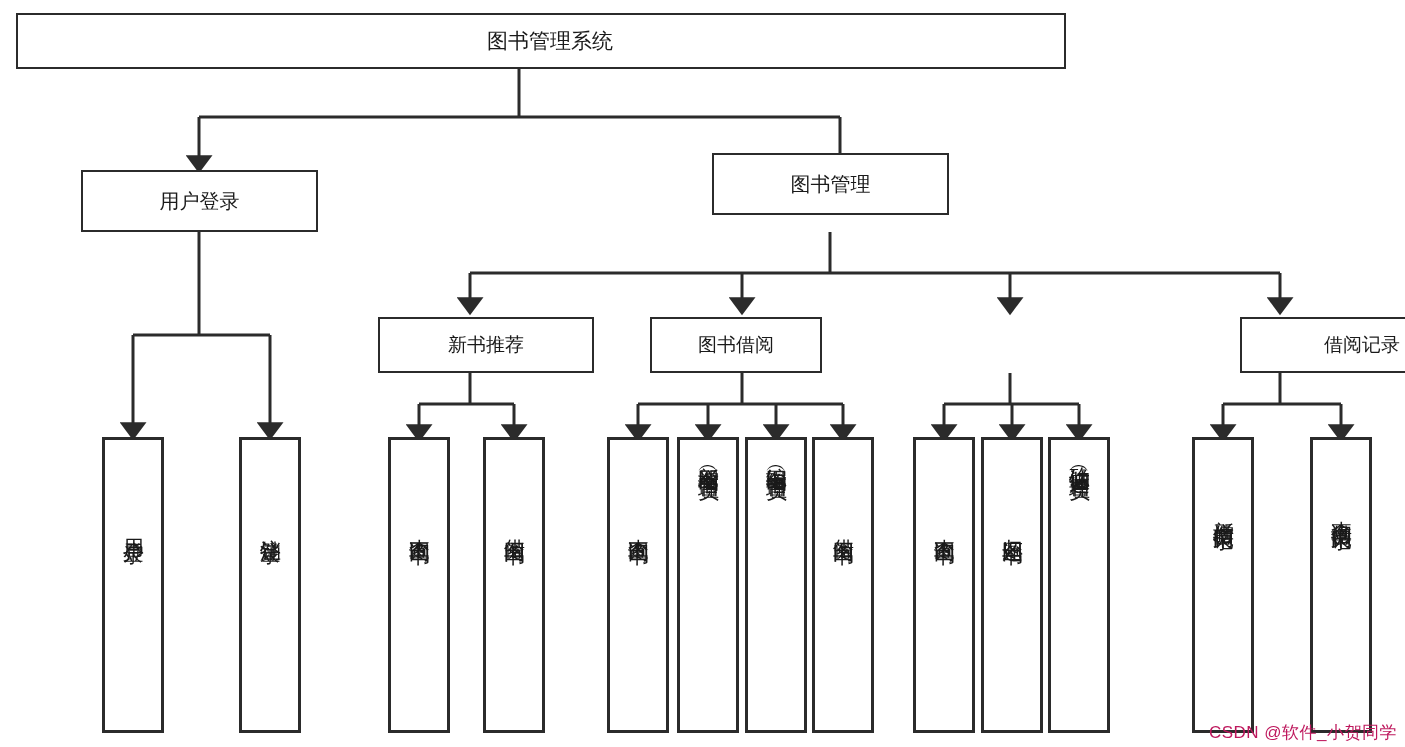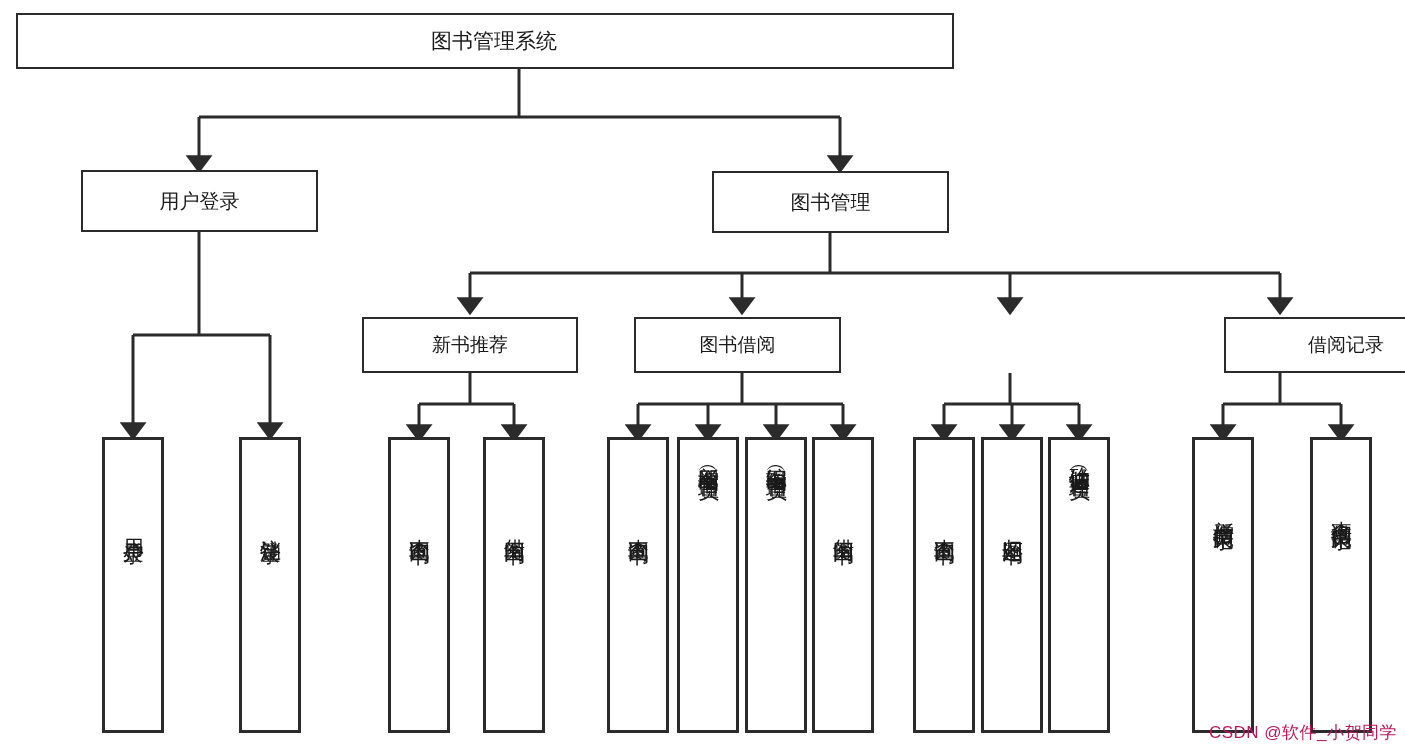"图书管理系统" div.node { width: 938px -> 1050px }
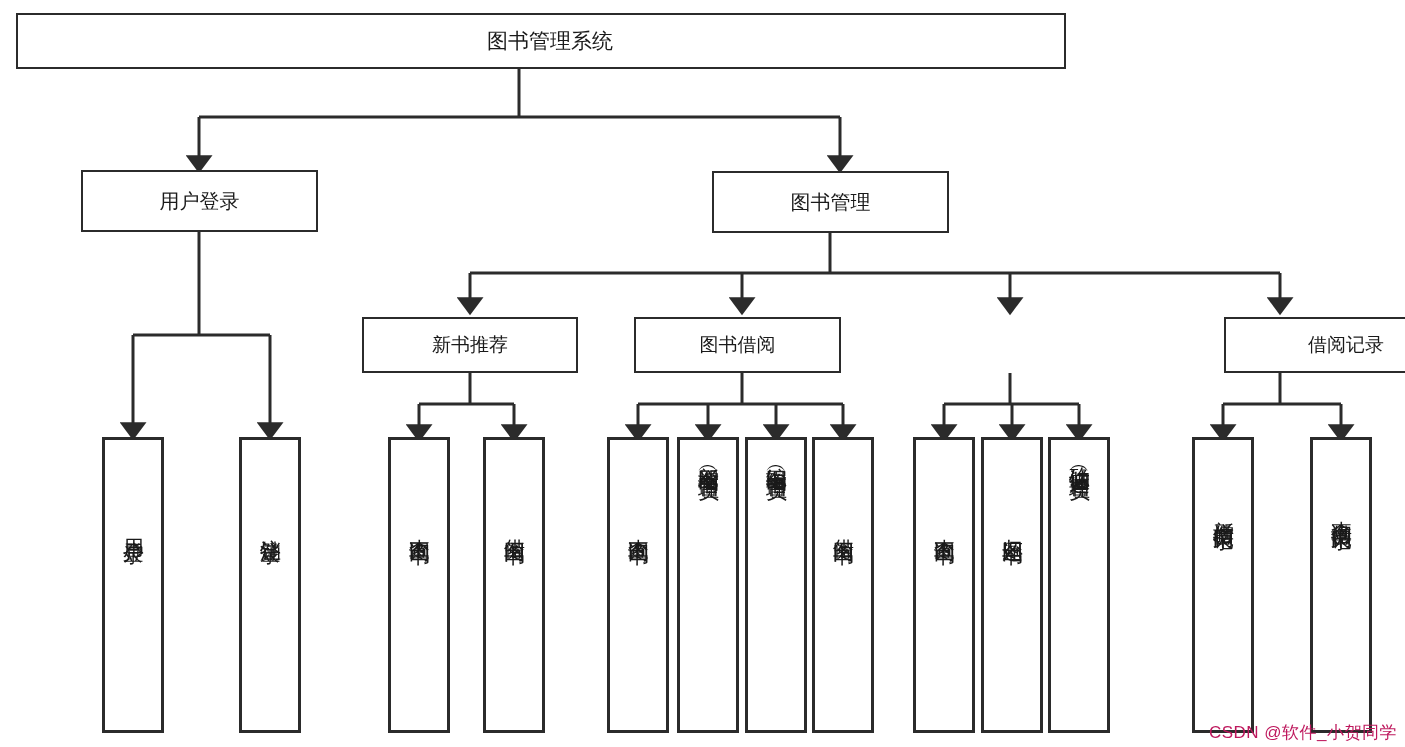"图书管理" div.node { top: 171px -> 153px }
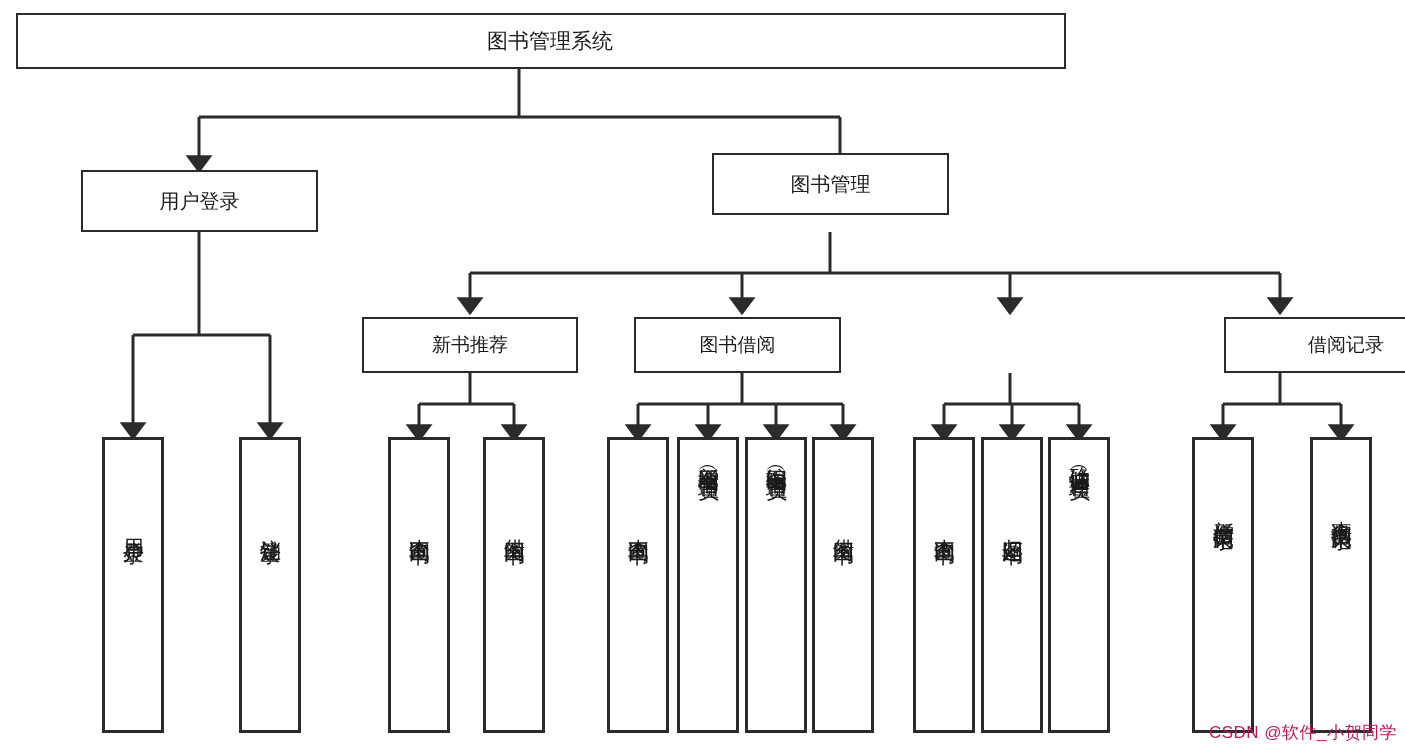"新书推荐" .node.level2 { margin-left: none -> 16px }
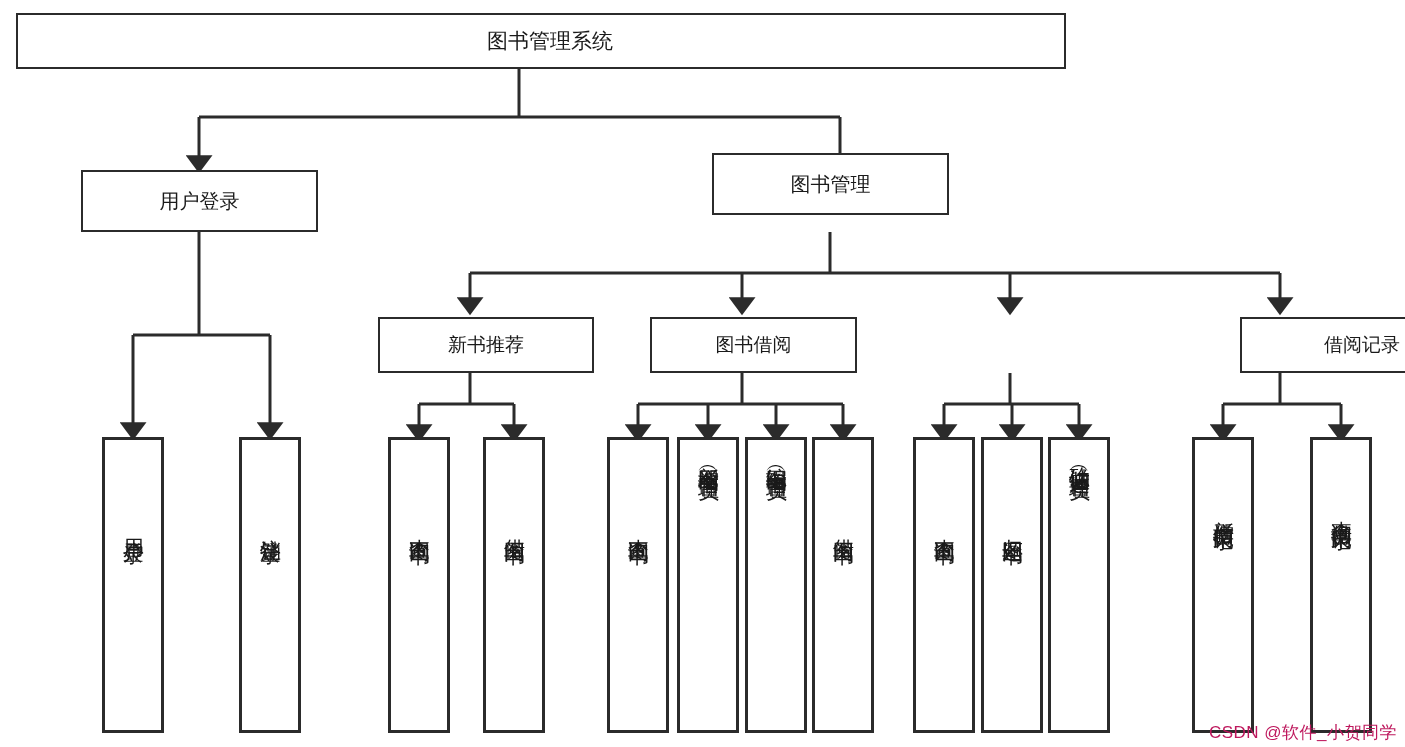"图书借阅" div.node { width: 207px -> 172px }
